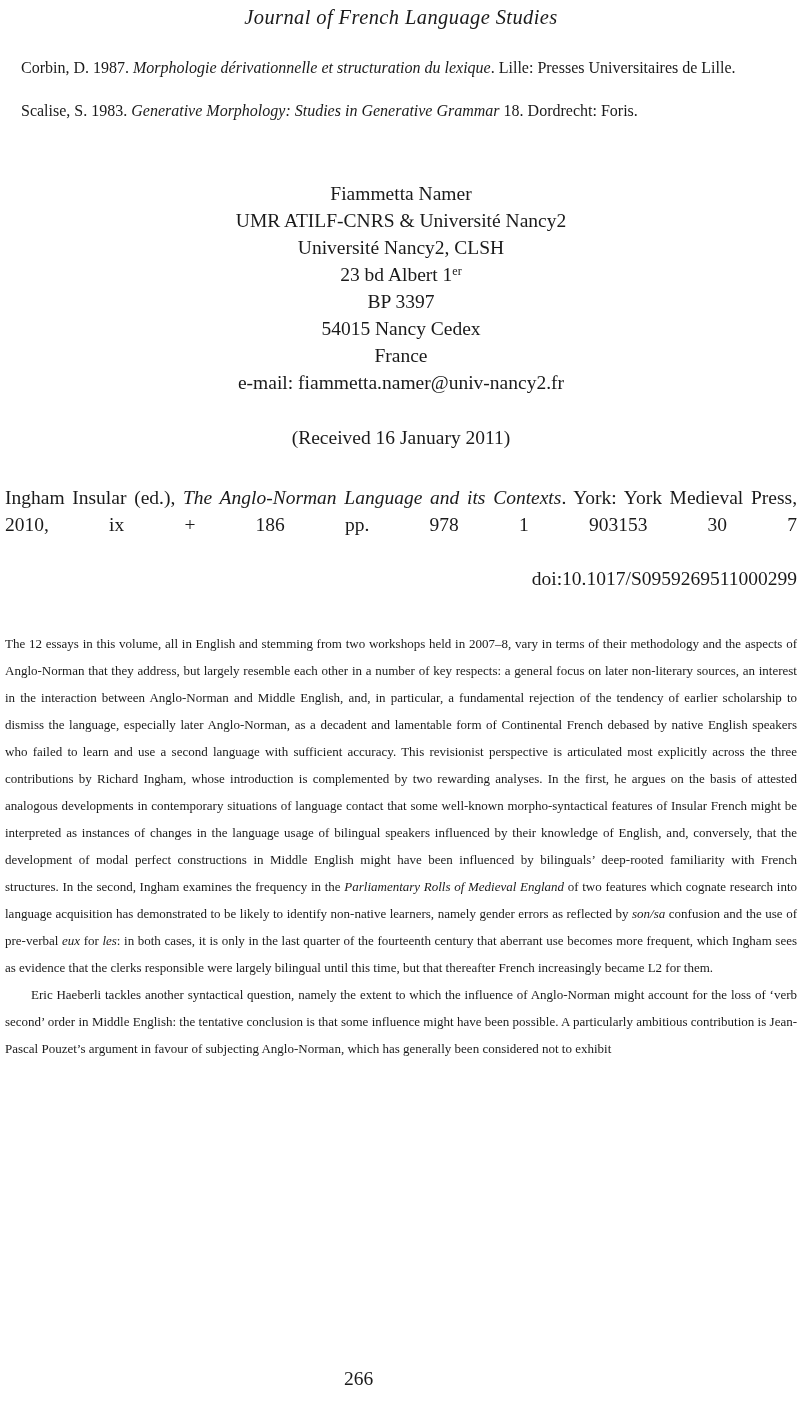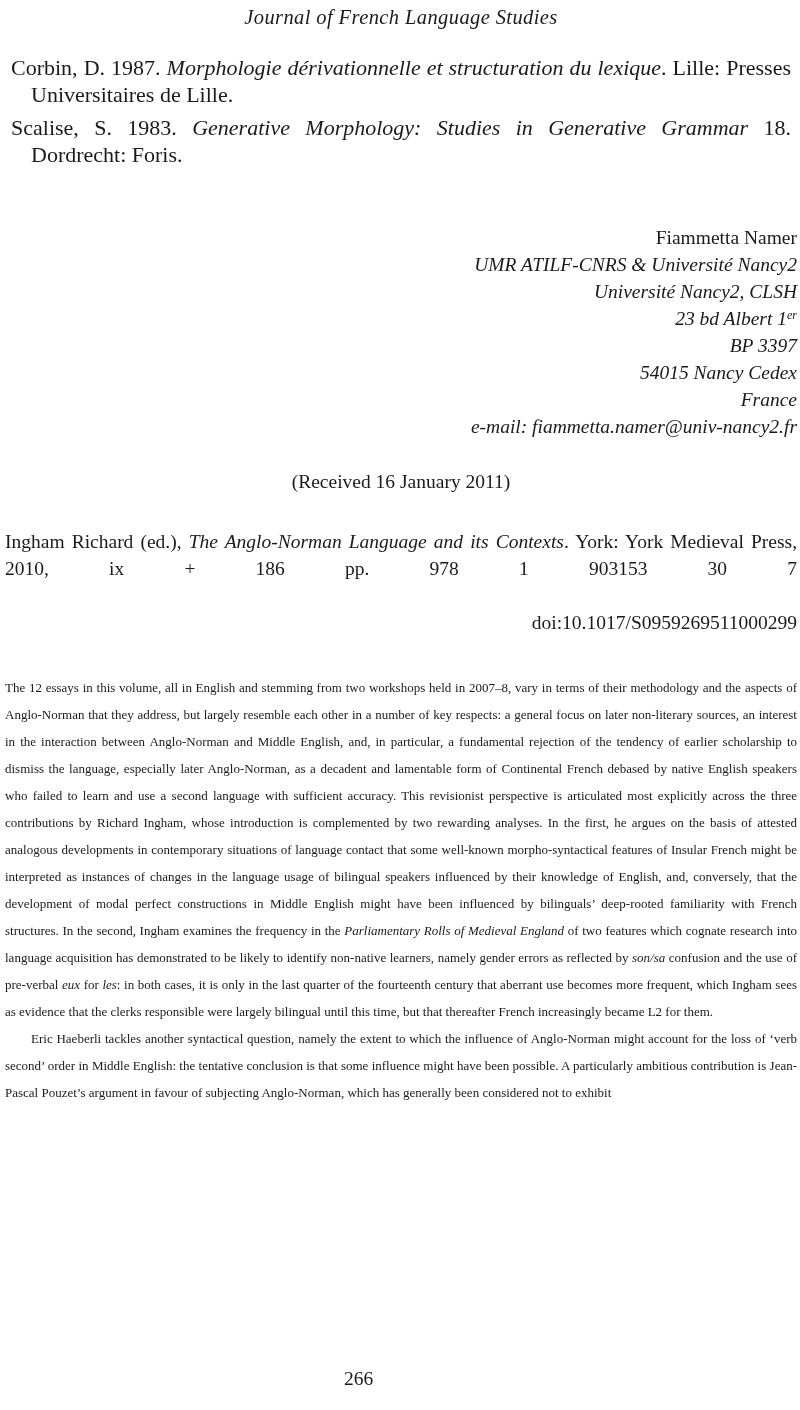"Corbin, D. 1987. Morphologie" .ref { font-size: 22px -> 16px; margin: 6px -> 16px }
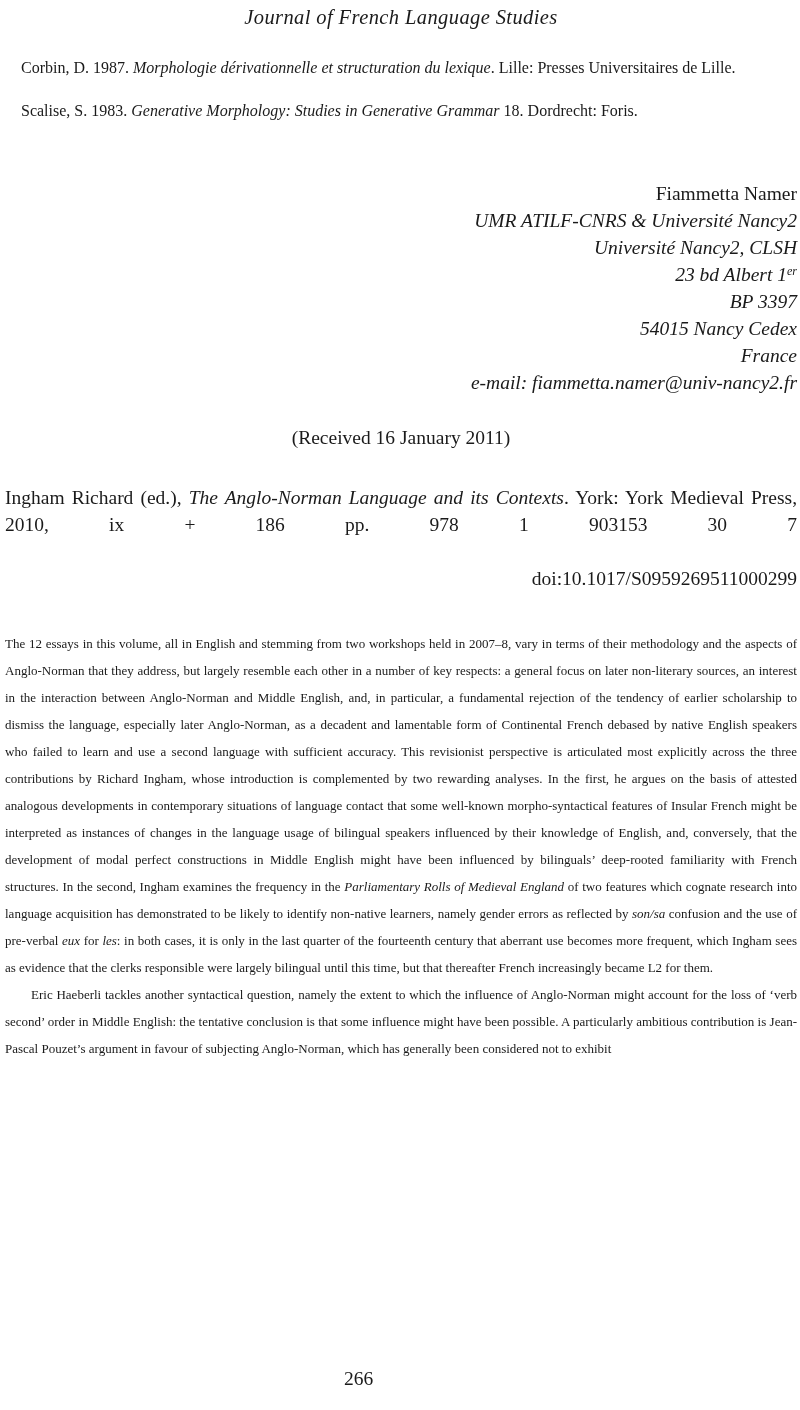"Fiammetta Namer" .address { text-align: right -> center }
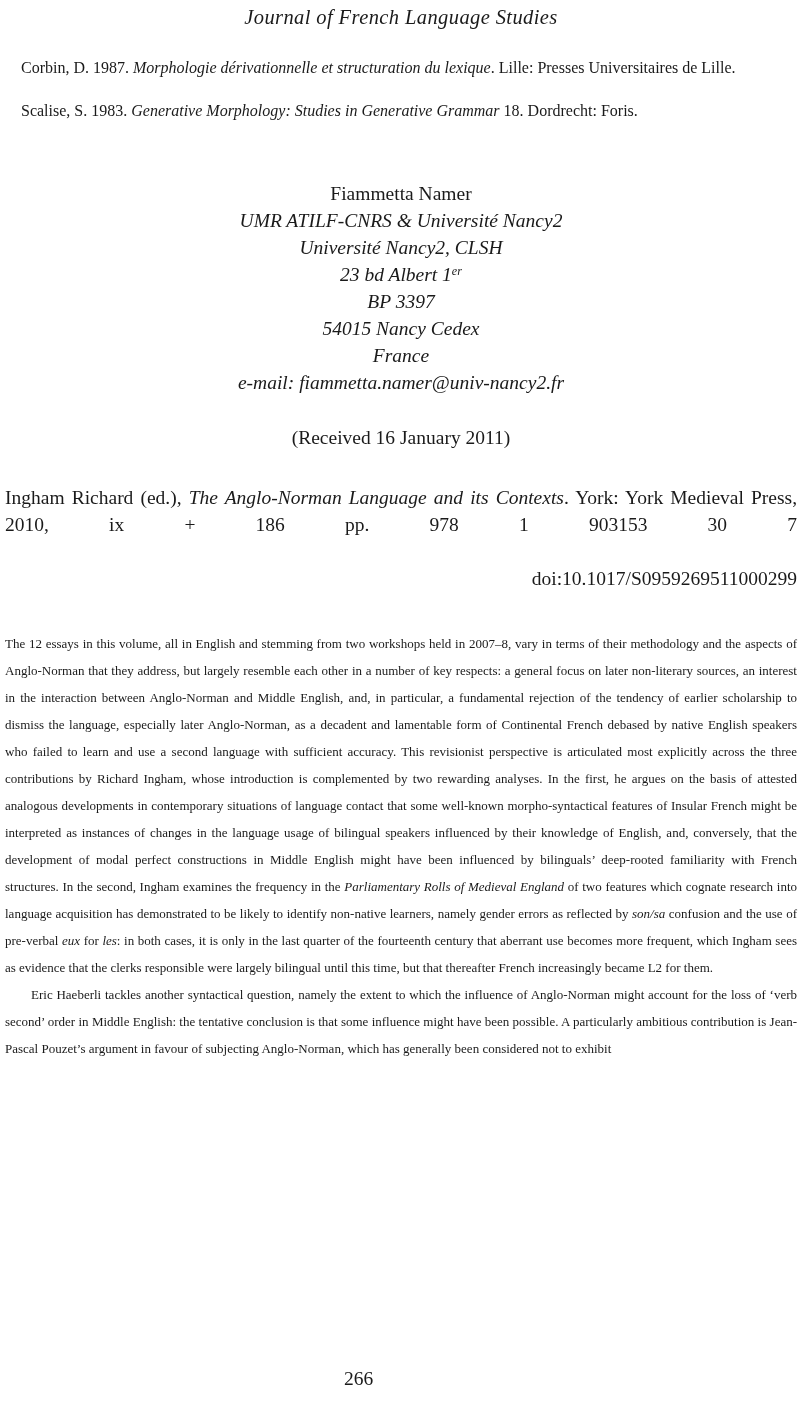"UMR ATILF-CNRS & Université Nancy2" .address .ital { font-style: italic -> none }
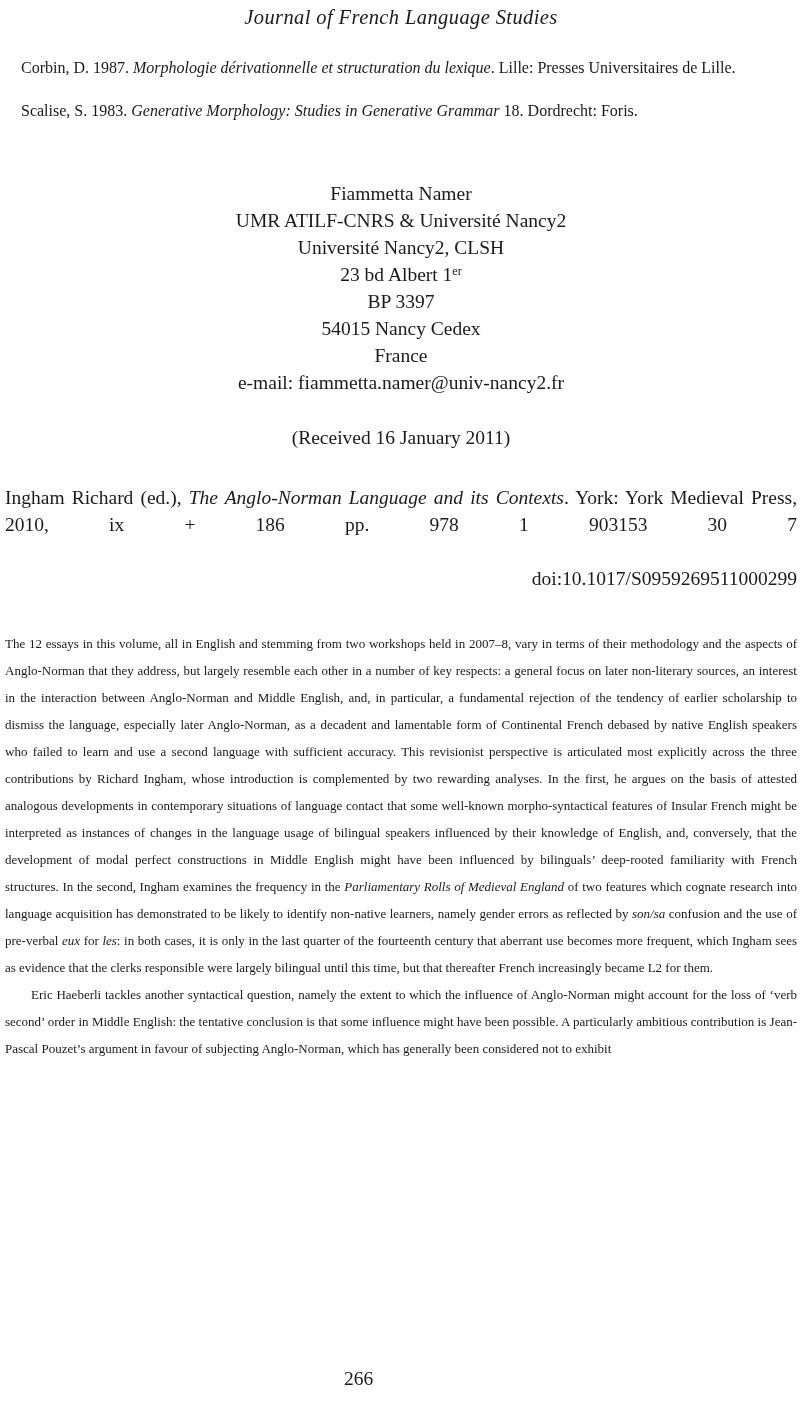"Ingham Richard (ed.)," span { text: Richard -> Insular }
